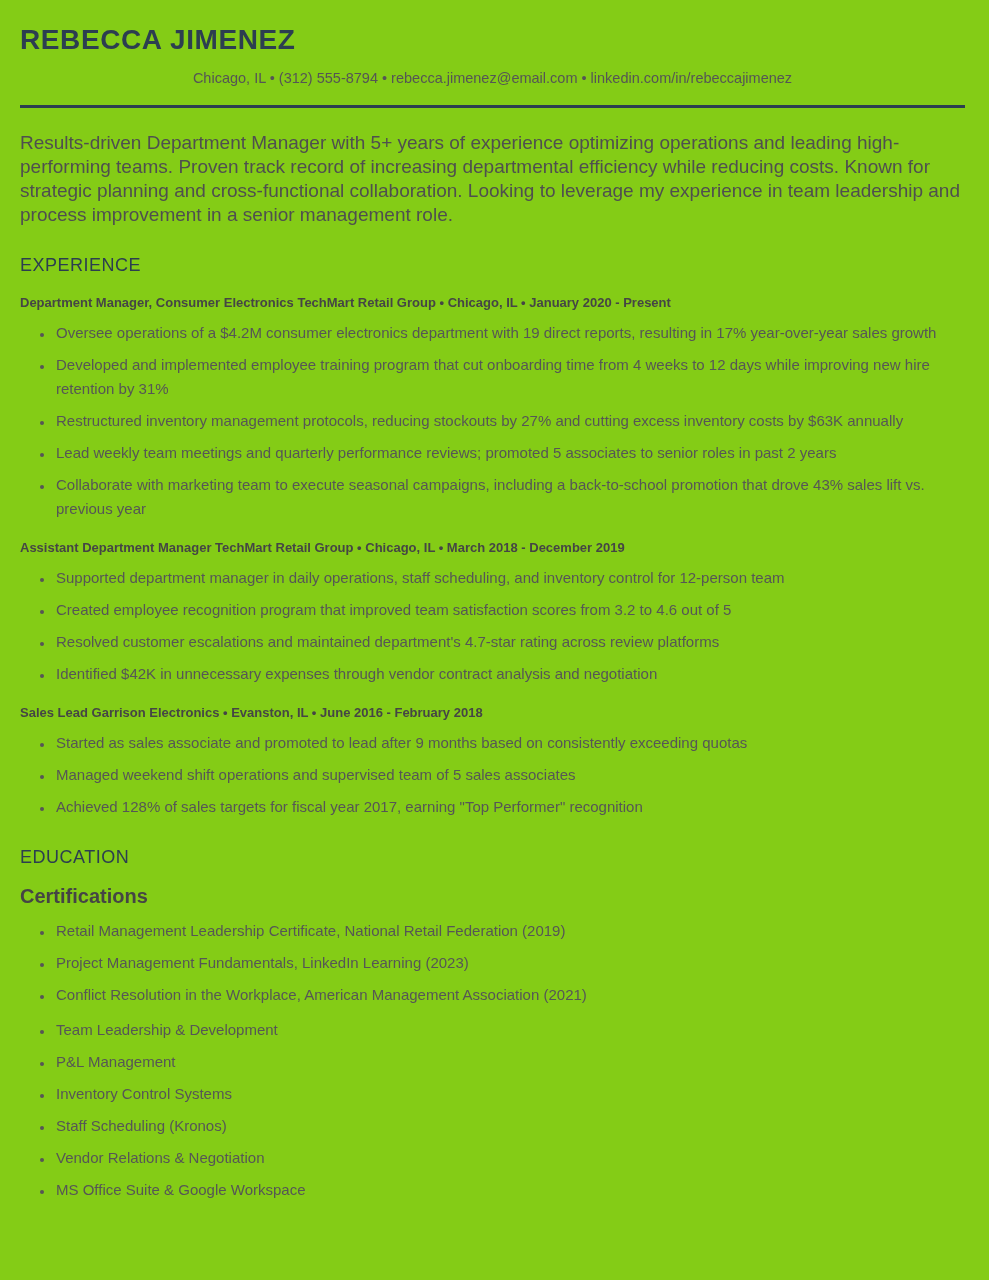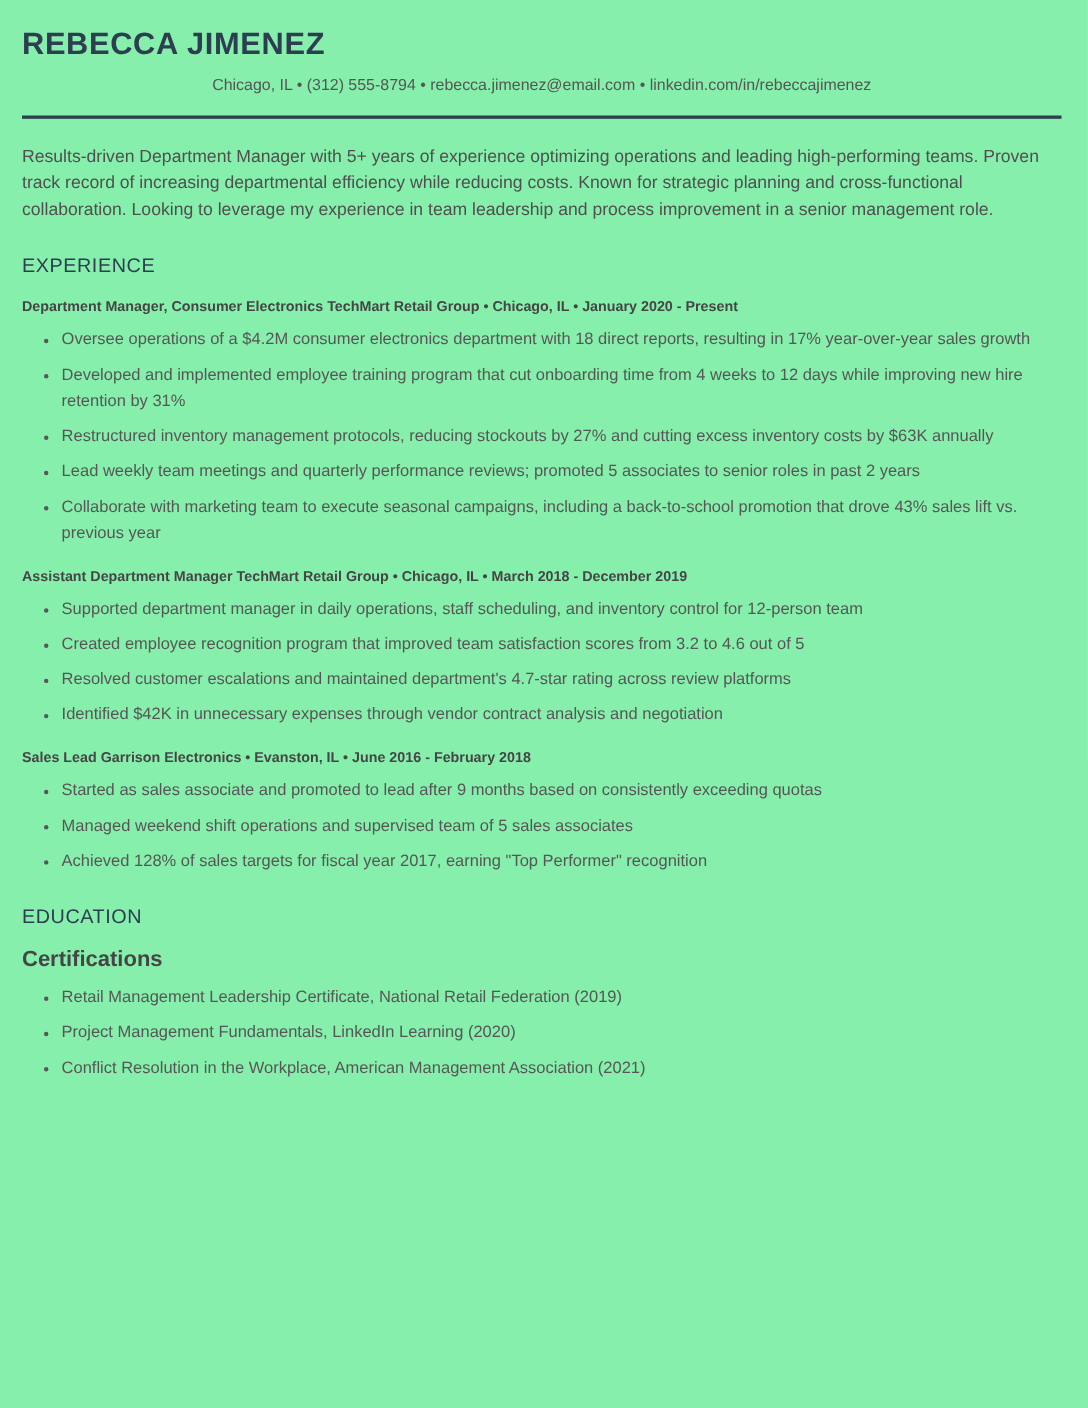"REBECCA JIMENEZ" .page { background: #86efac -> #84cc16 }
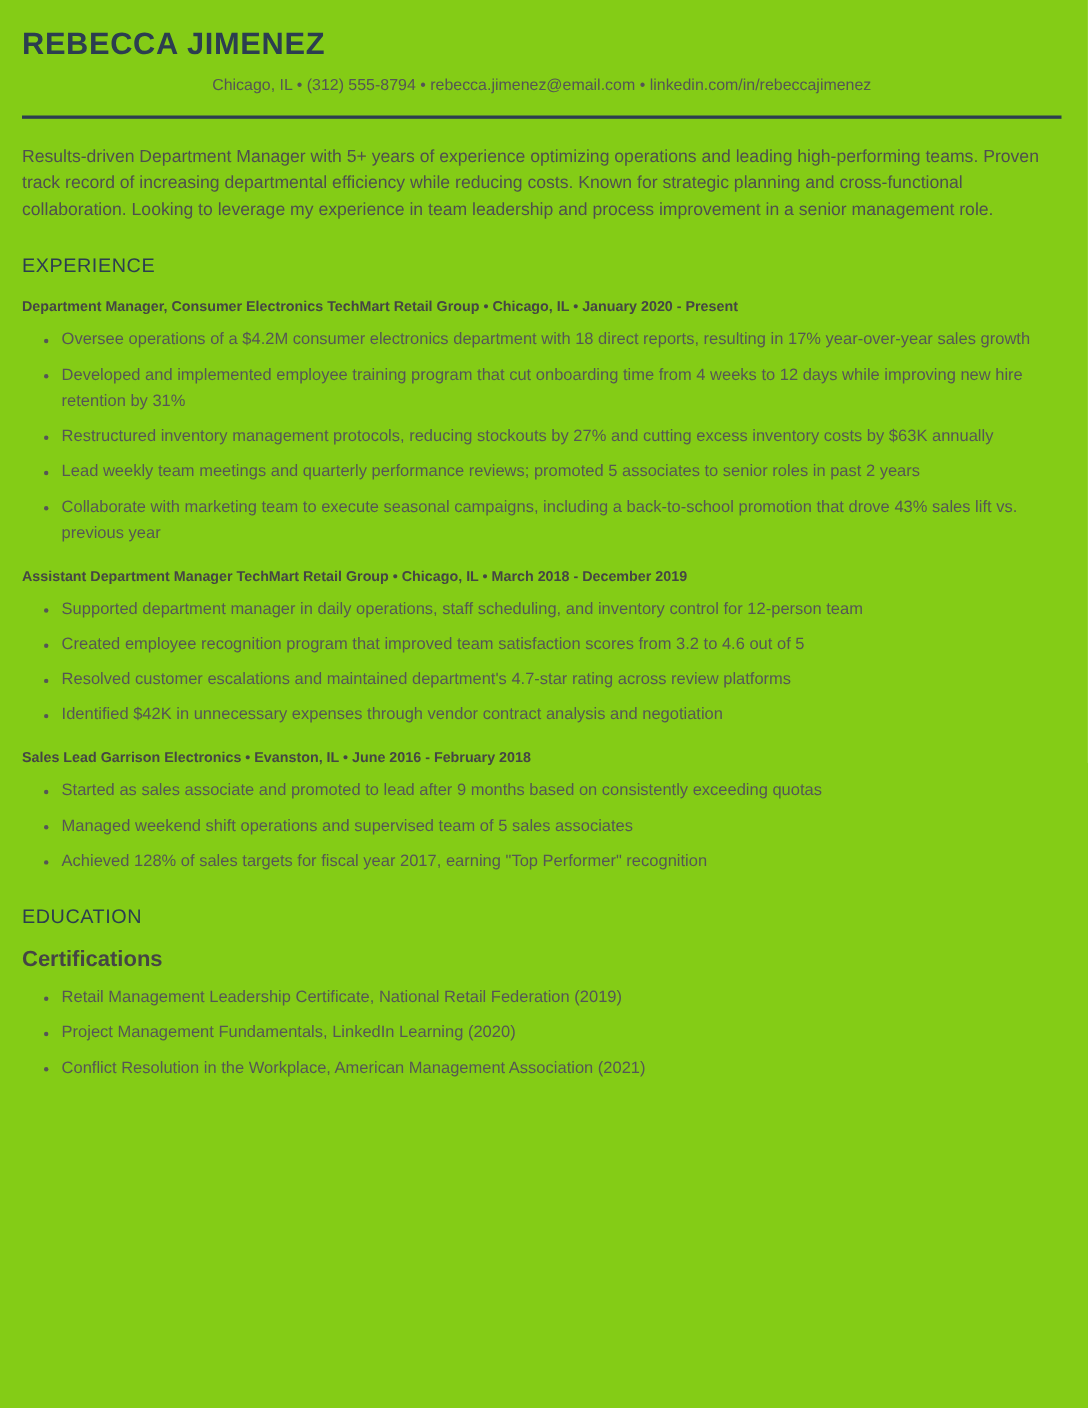"Results-driven Department Manager with" .summary { font-size: 16px -> 19px }
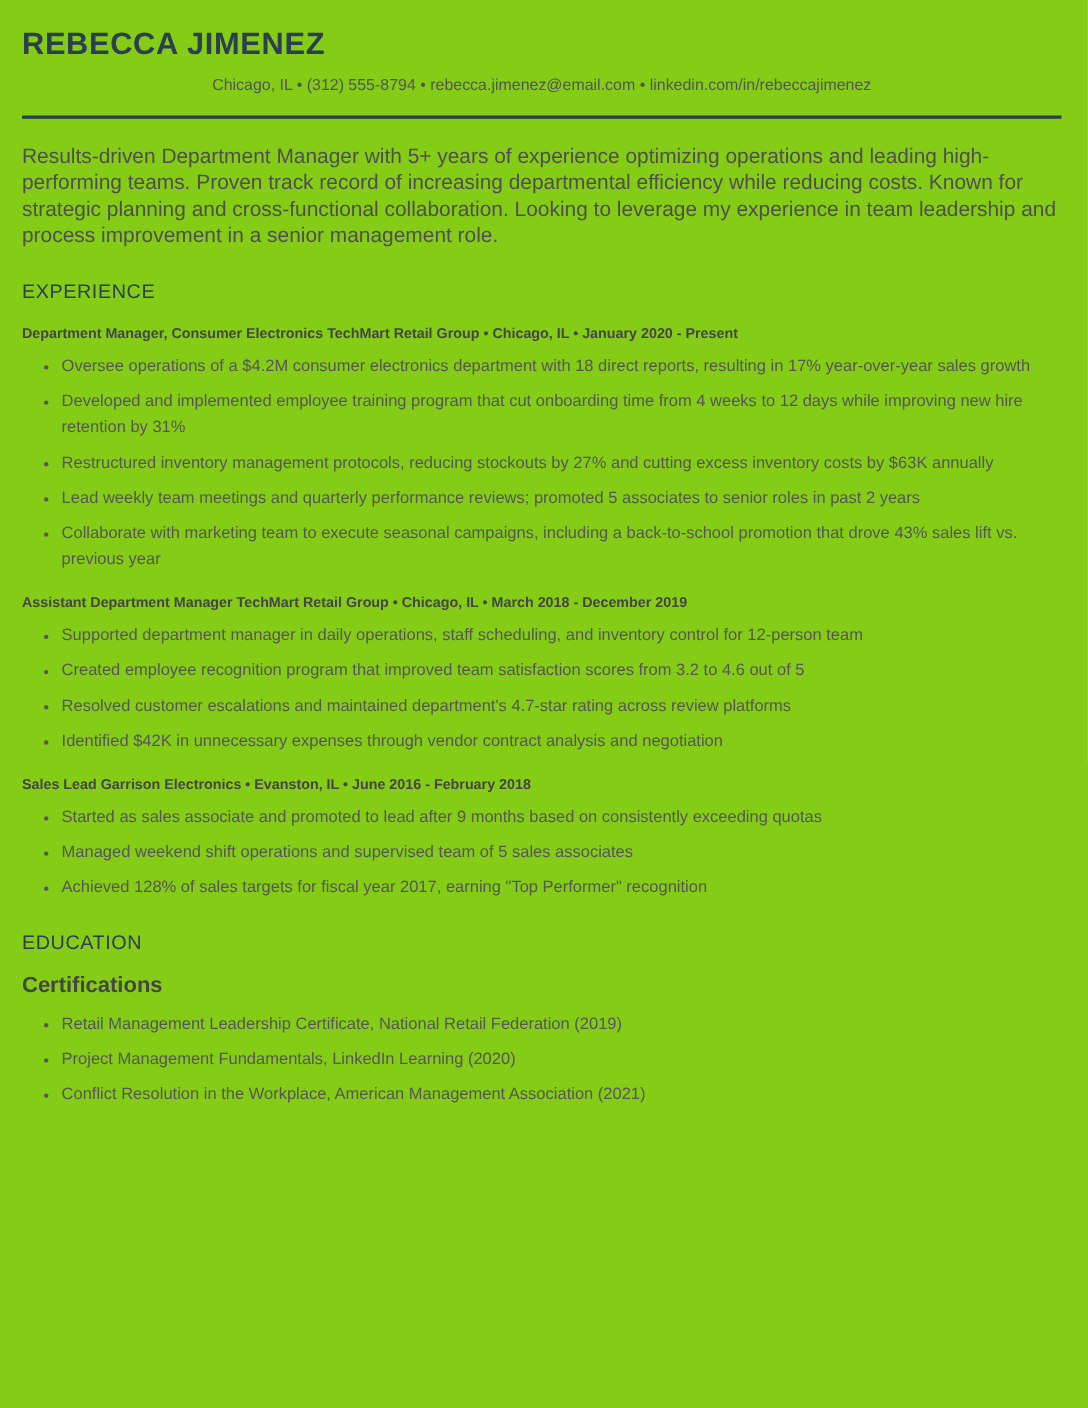"Oversee operations of a $4.2M" li { text: 18 -> 19 }
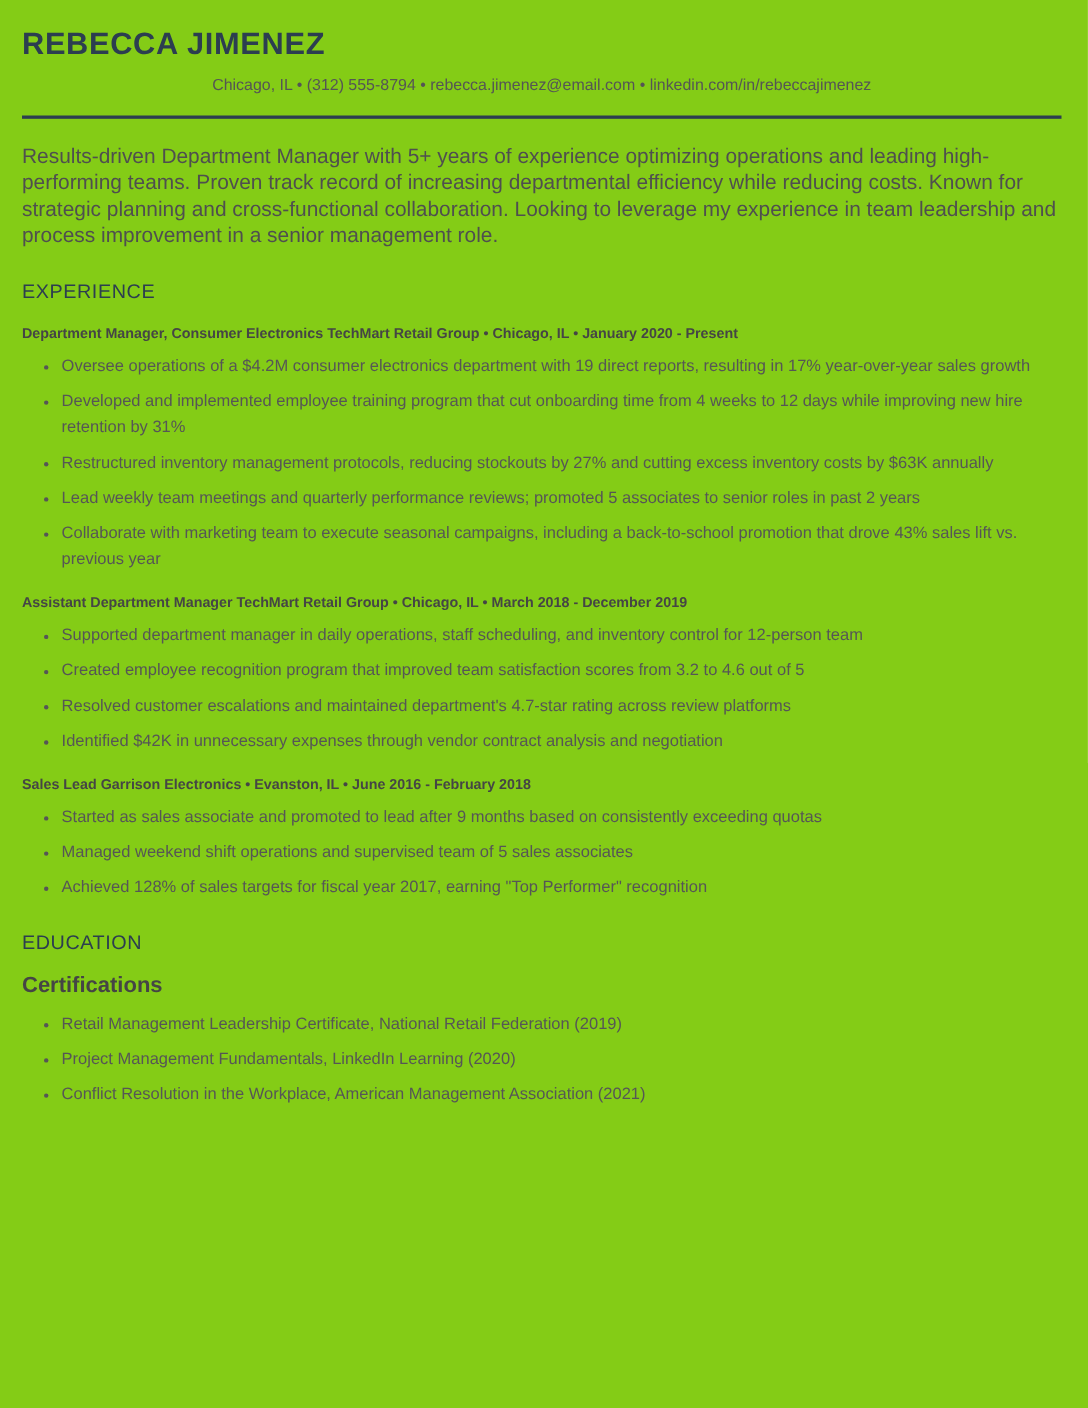"Project Management Fundamentals," li { text: 2020 -> 2023 }
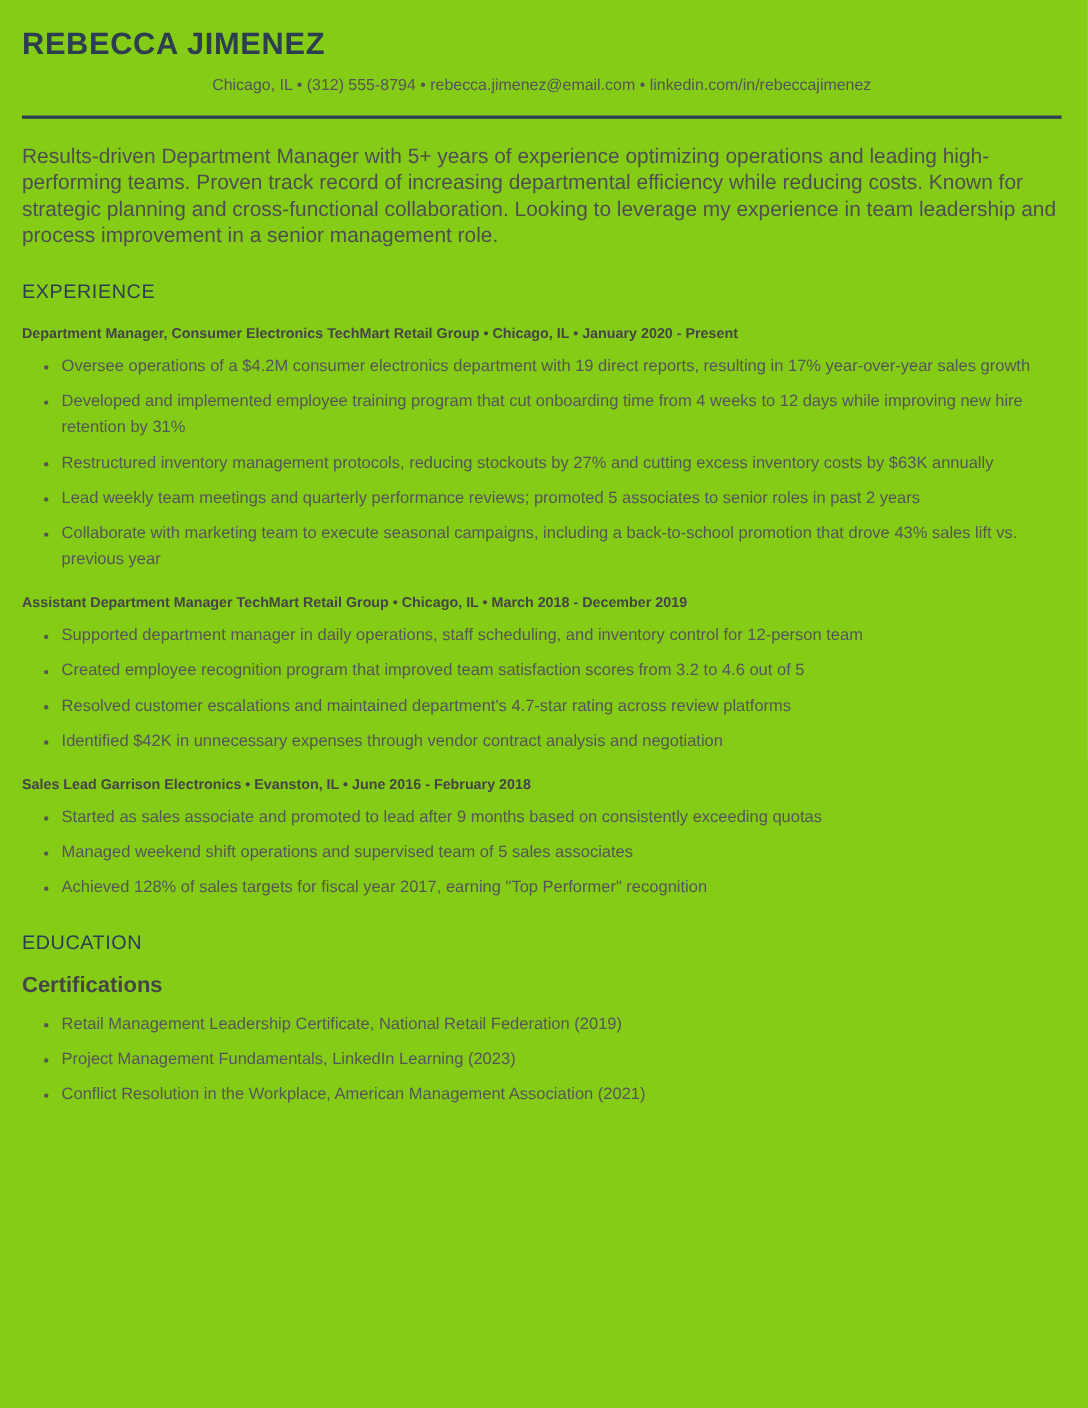"Team Leadership & Development" ul.bullets { html: none -> <ul> <li>Team Leadership &amp; Development</li> <li>P&amp;L Management</li> <li>Inventory Control Systems</li> <li>Staff Scheduling (Kronos)</li> <li>Vendor Relations &amp; Negotiation</li> <li>MS Office Suite &amp; Google Workspace</li> </ul> }
